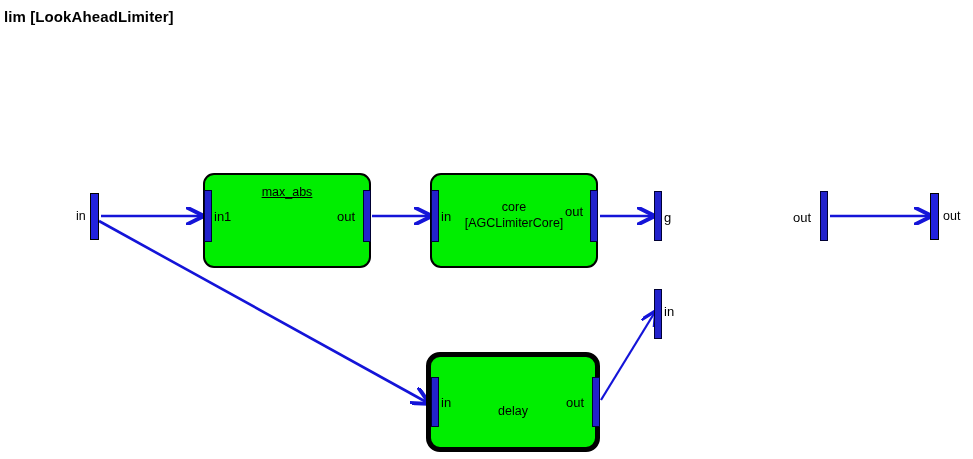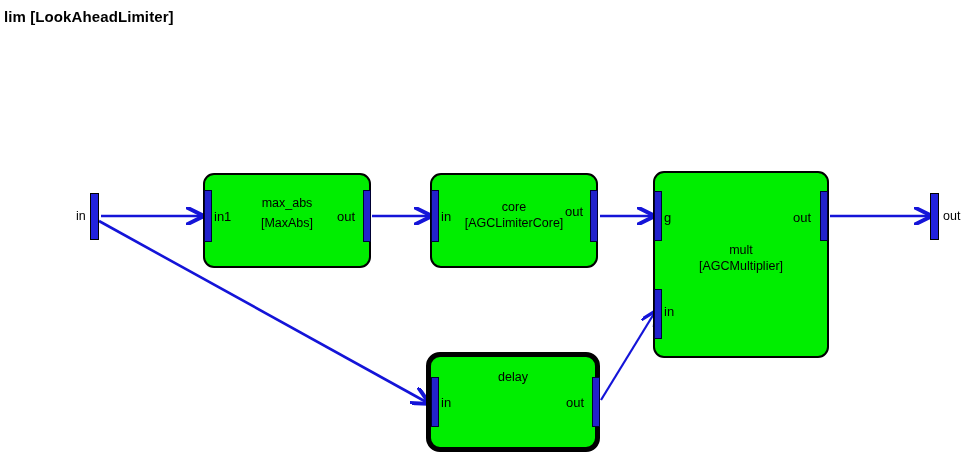"max_abs" div.block-label { text-decoration: none -> underline; top: 20px -> 9px }
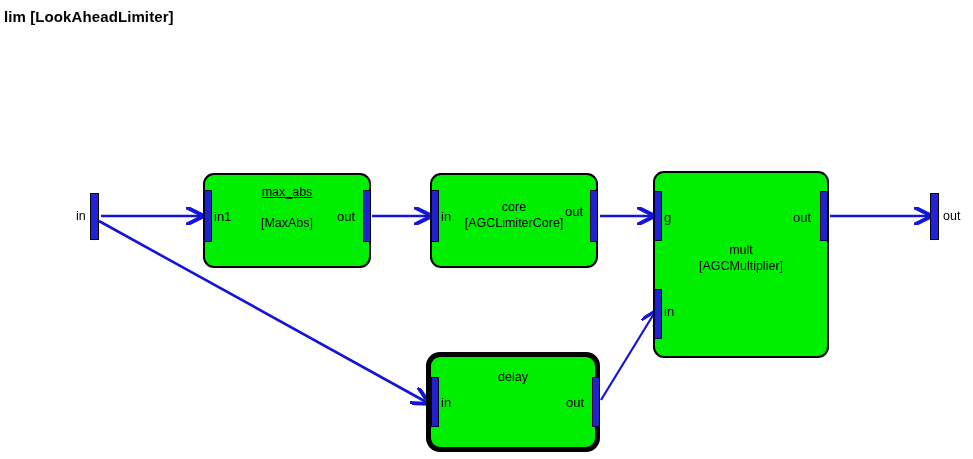"[MaxAbs]" div.block-label { html: <div>[MaxAbs]</div> -> none }
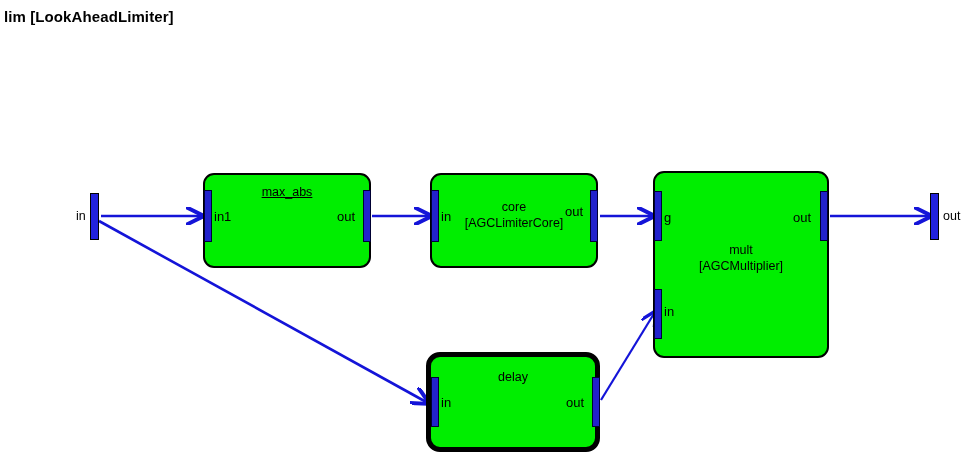"mult" div.block { html: <div> <div>mult</div> <div>[AGCMultiplier]</div> </div> -> none }
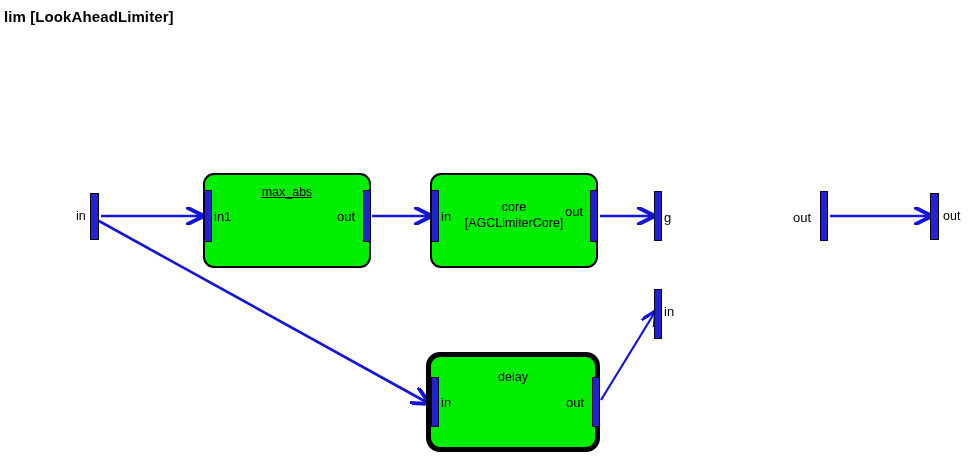"delay" div.block-label { top: 12px -> 46px }
